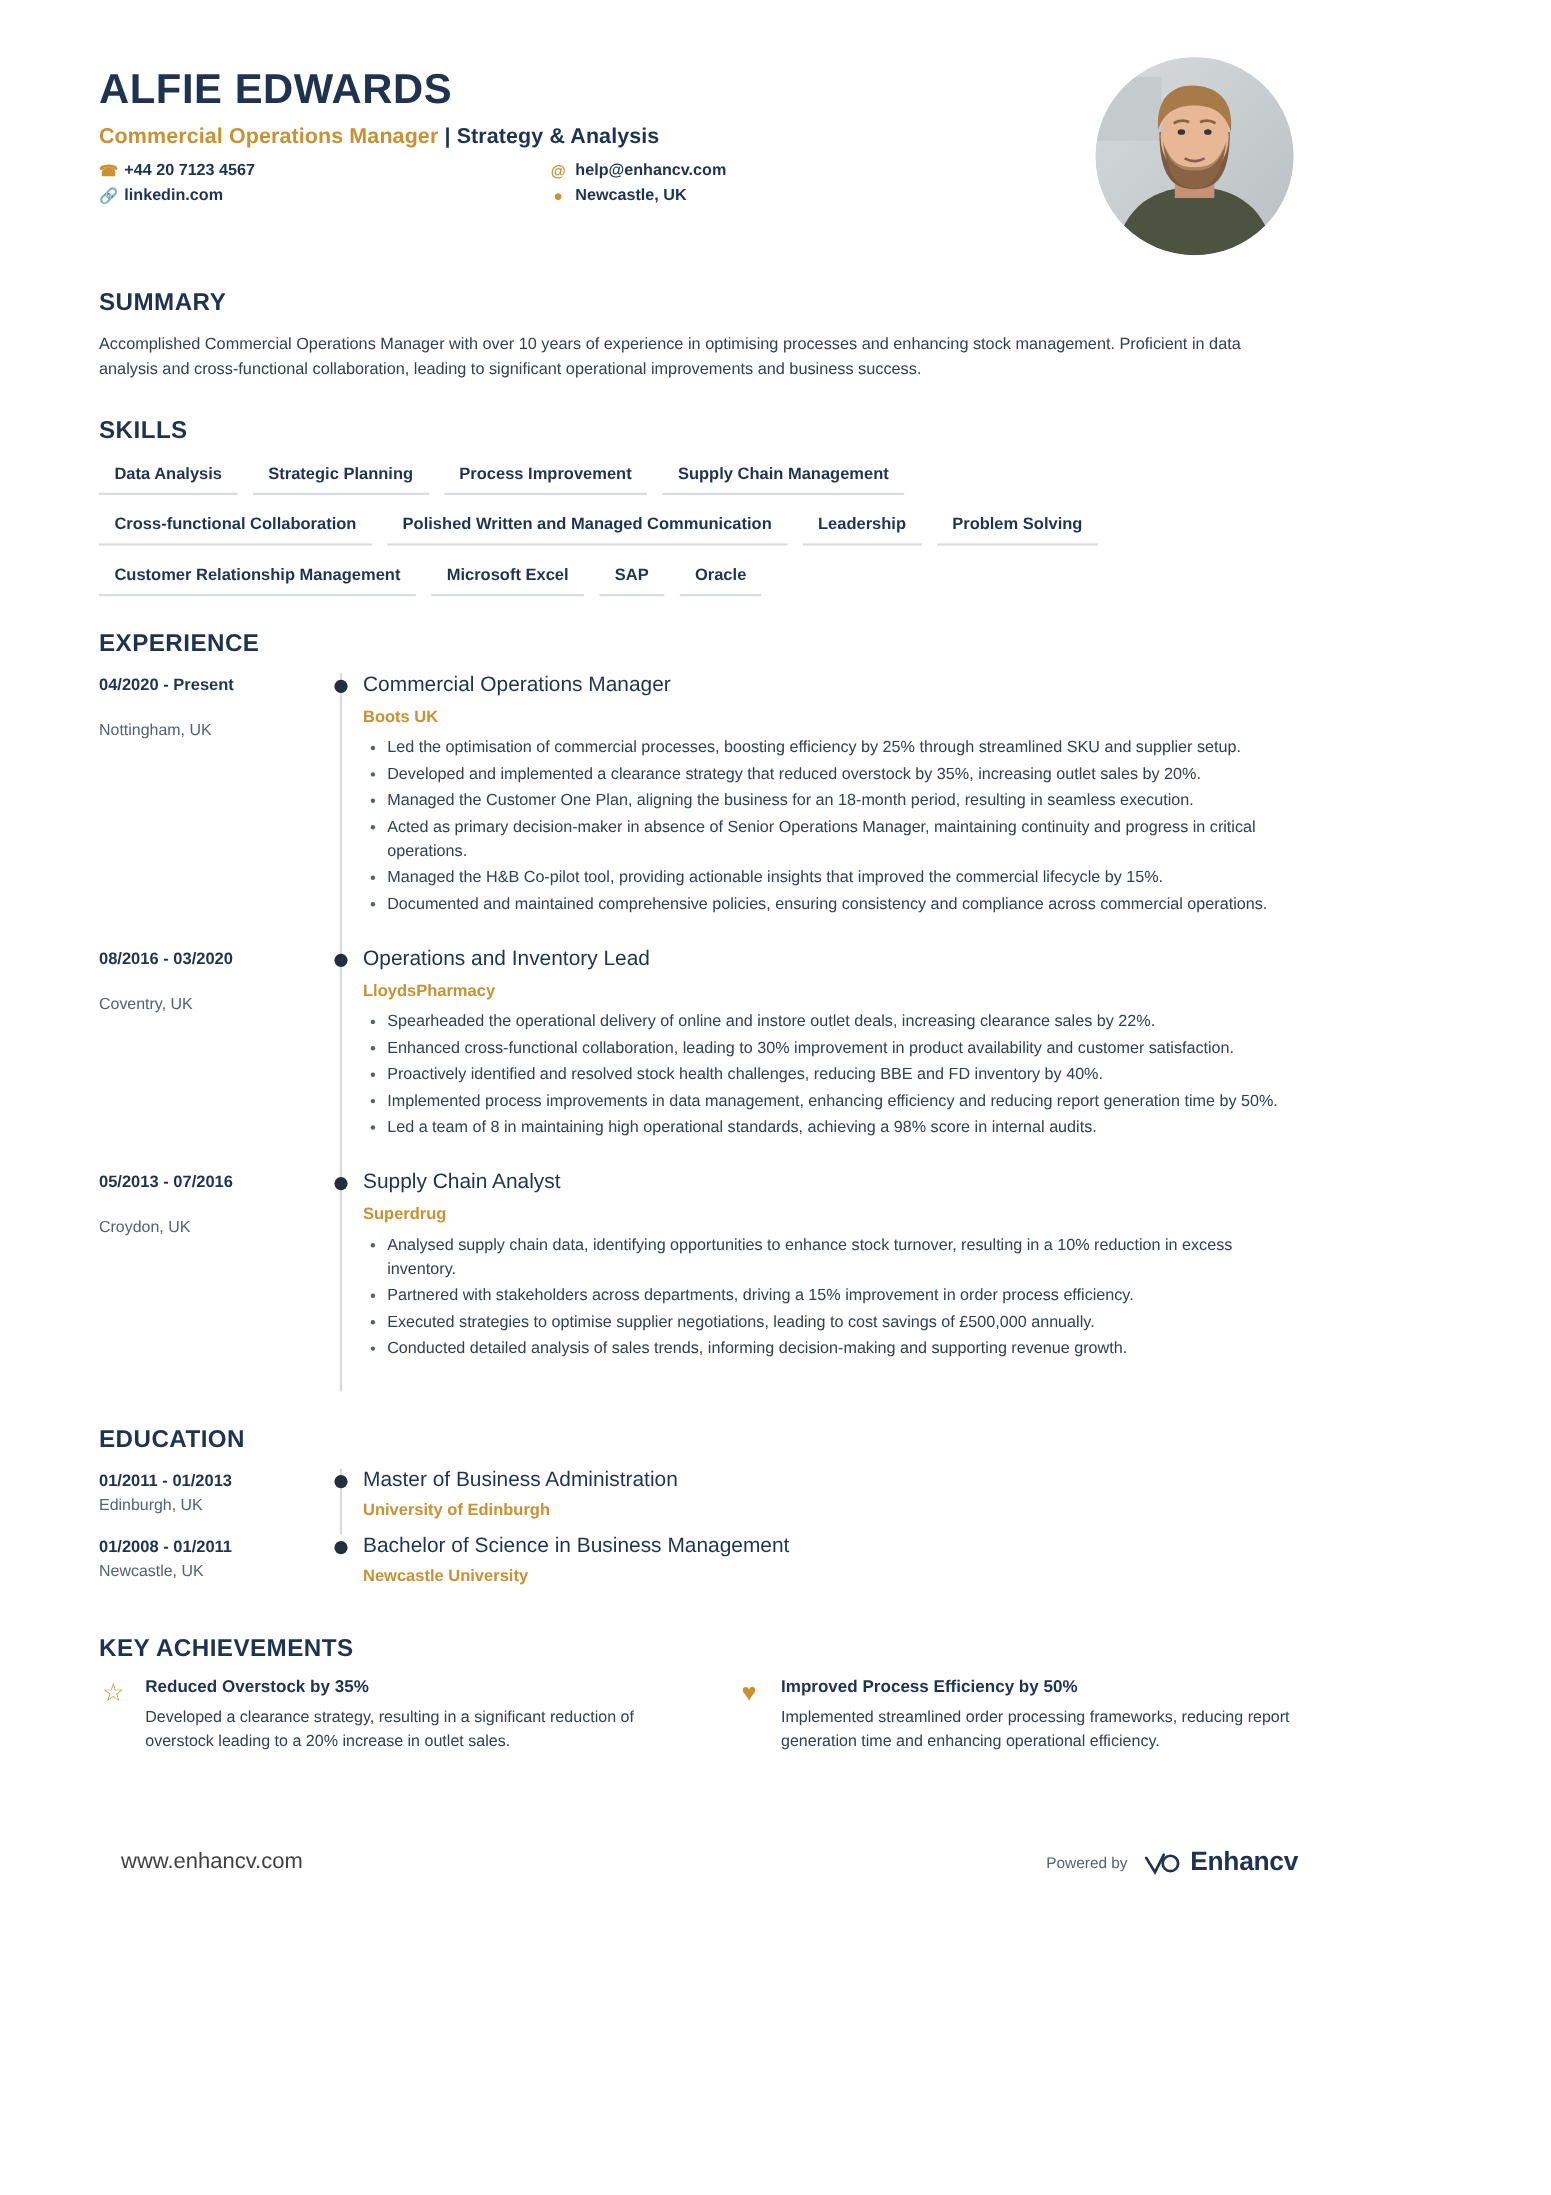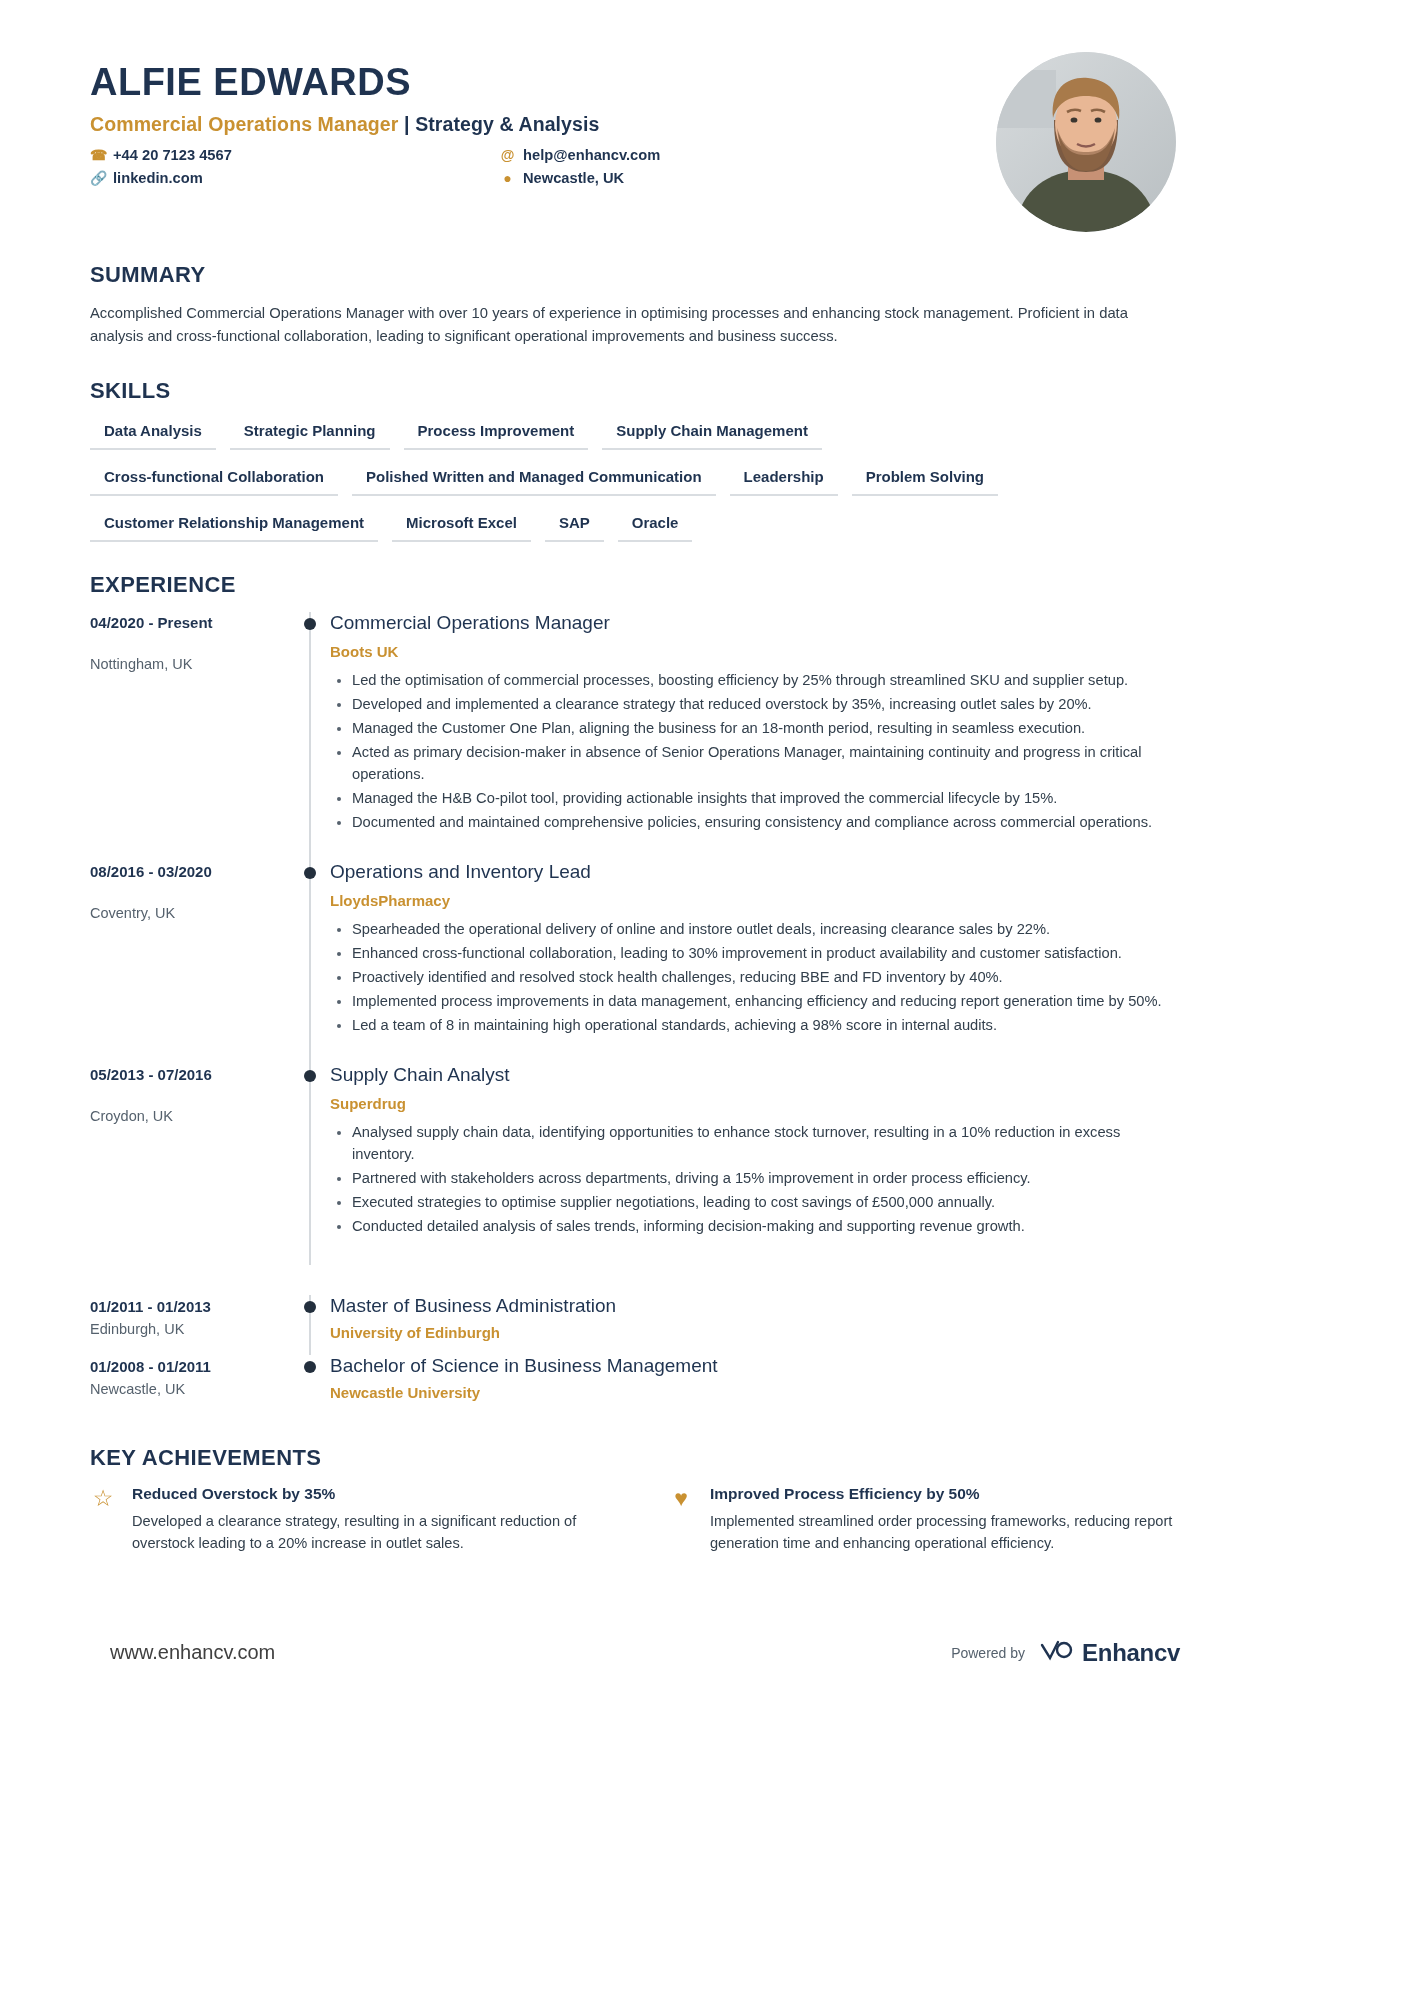"EDUCATION" div.section-title { html: none -> <div>EDUCATION</div> }
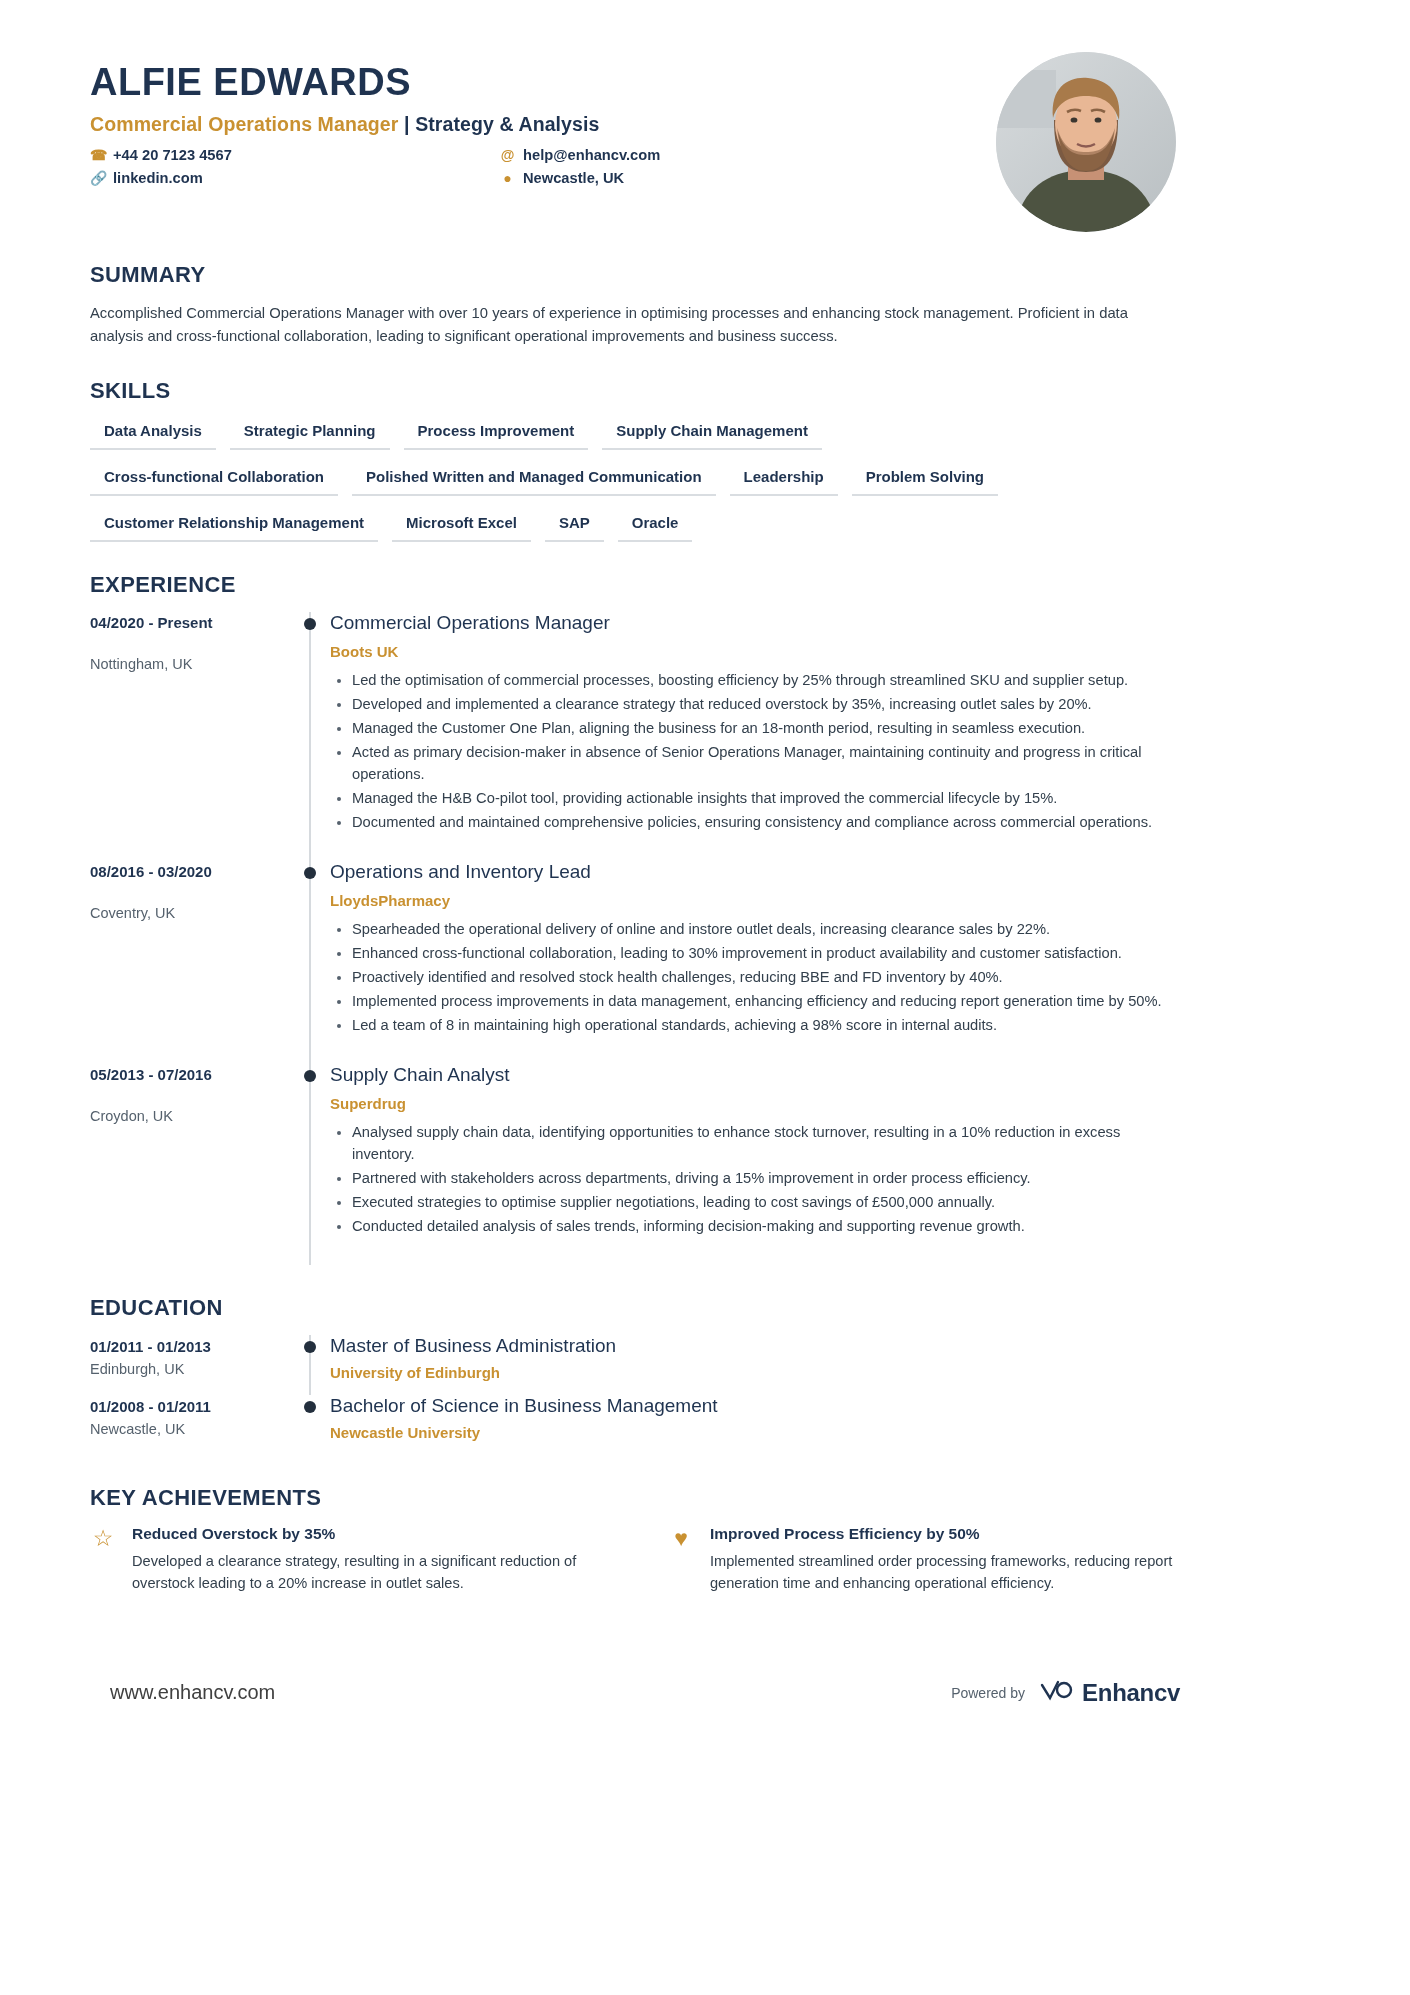"Enhancv" .brand { align-items: flex-start -> flex-end }
